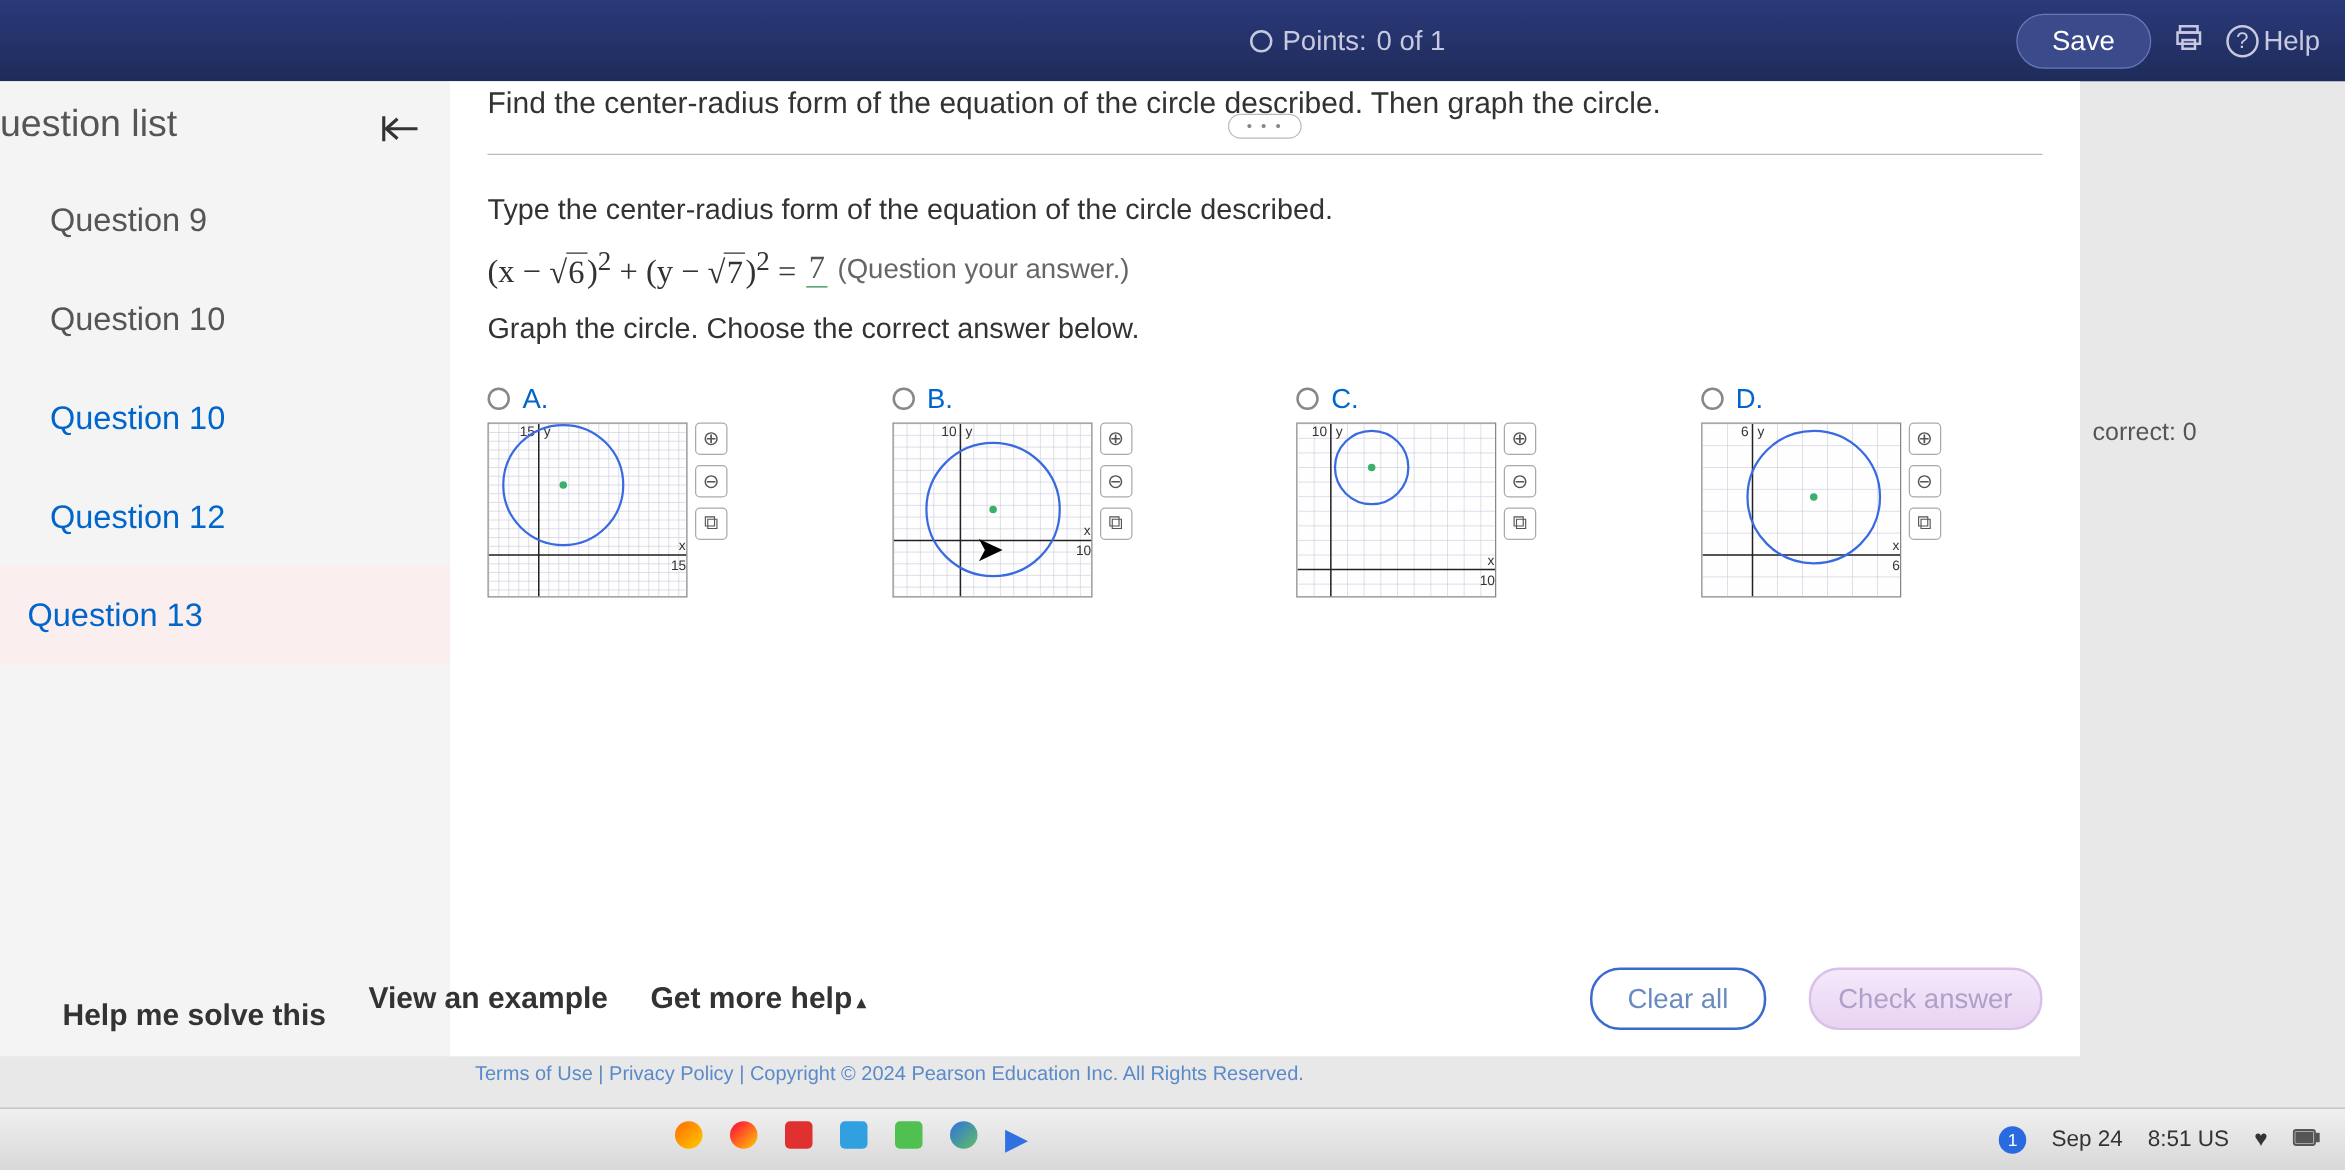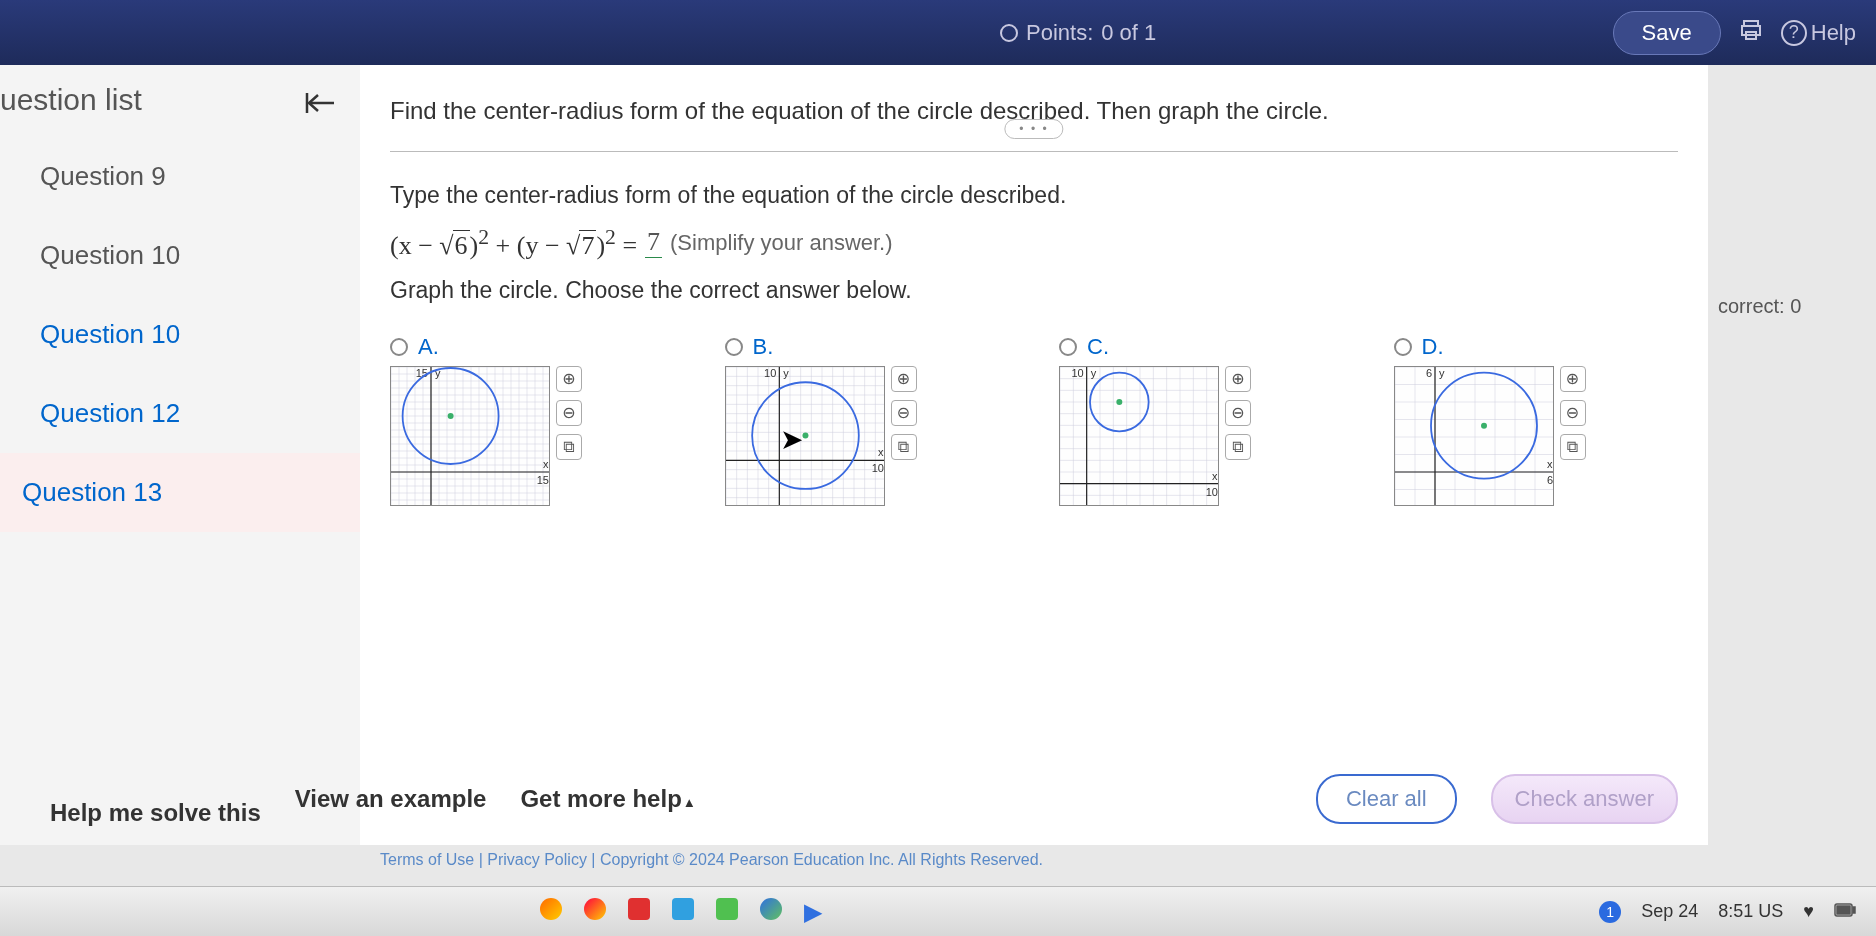"Find the center-radius form of" .content { padding: 28px 30px 10px 30px -> 0 30px 10px 30px }
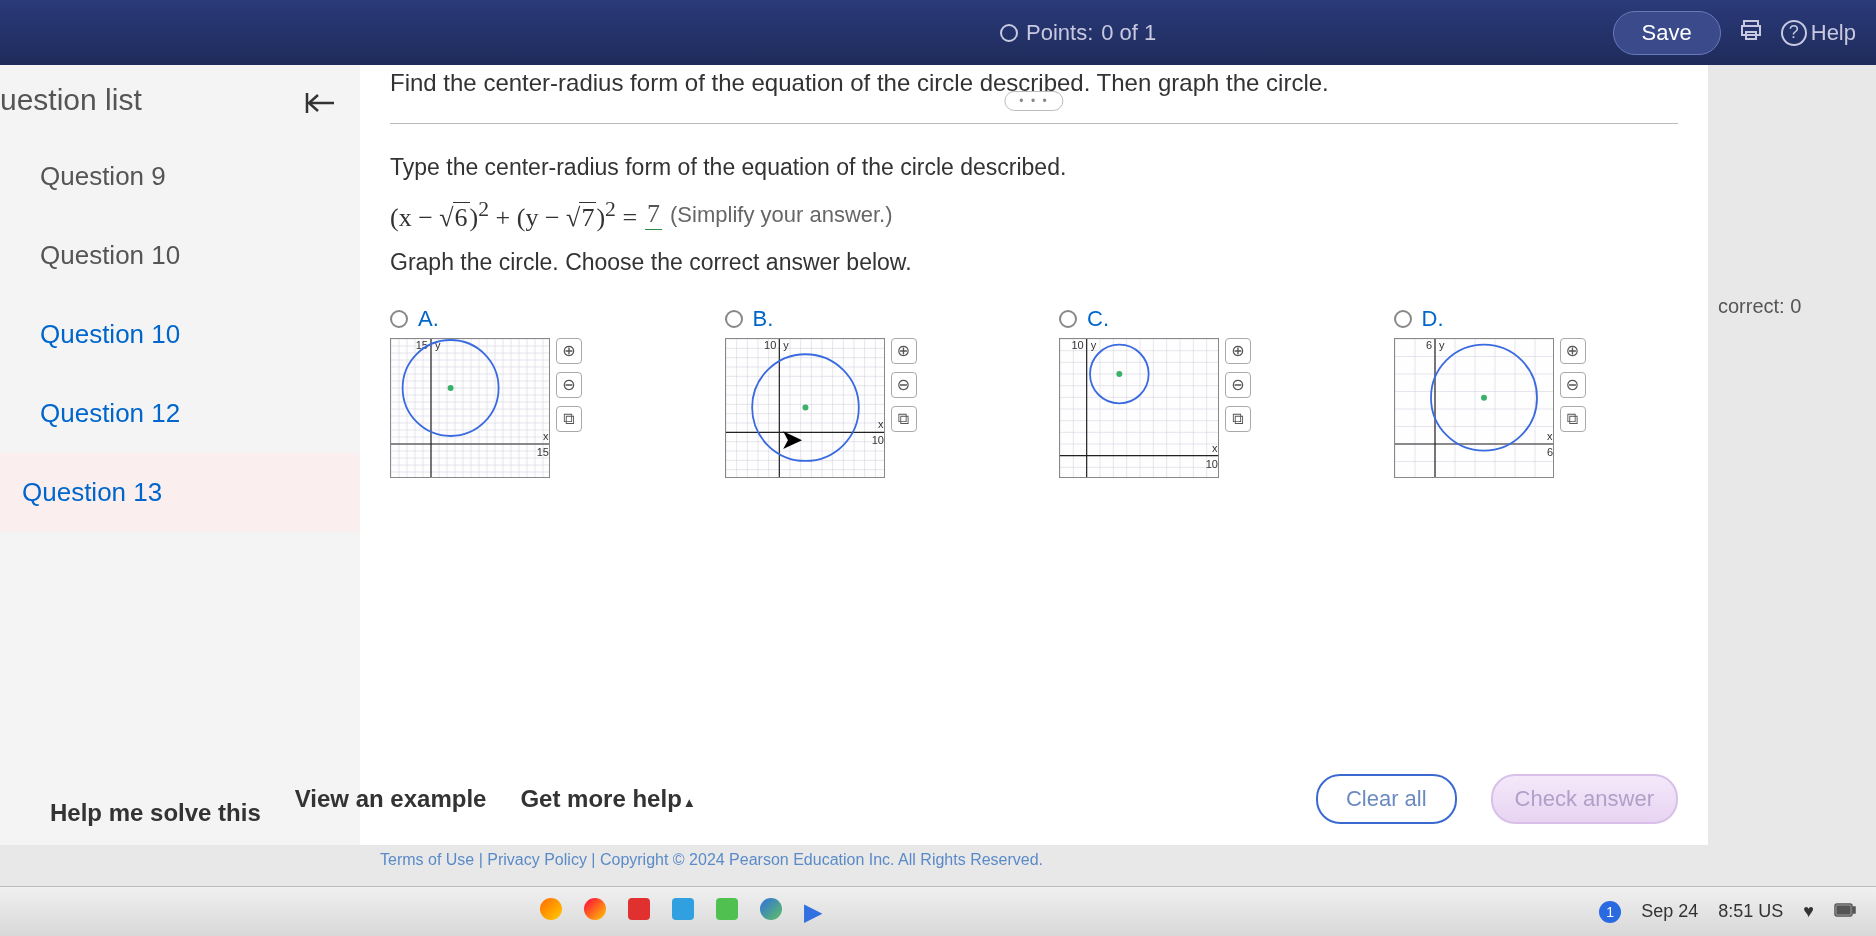"(Simplify your answer.)" span.hint { text: Simplify -> Question }
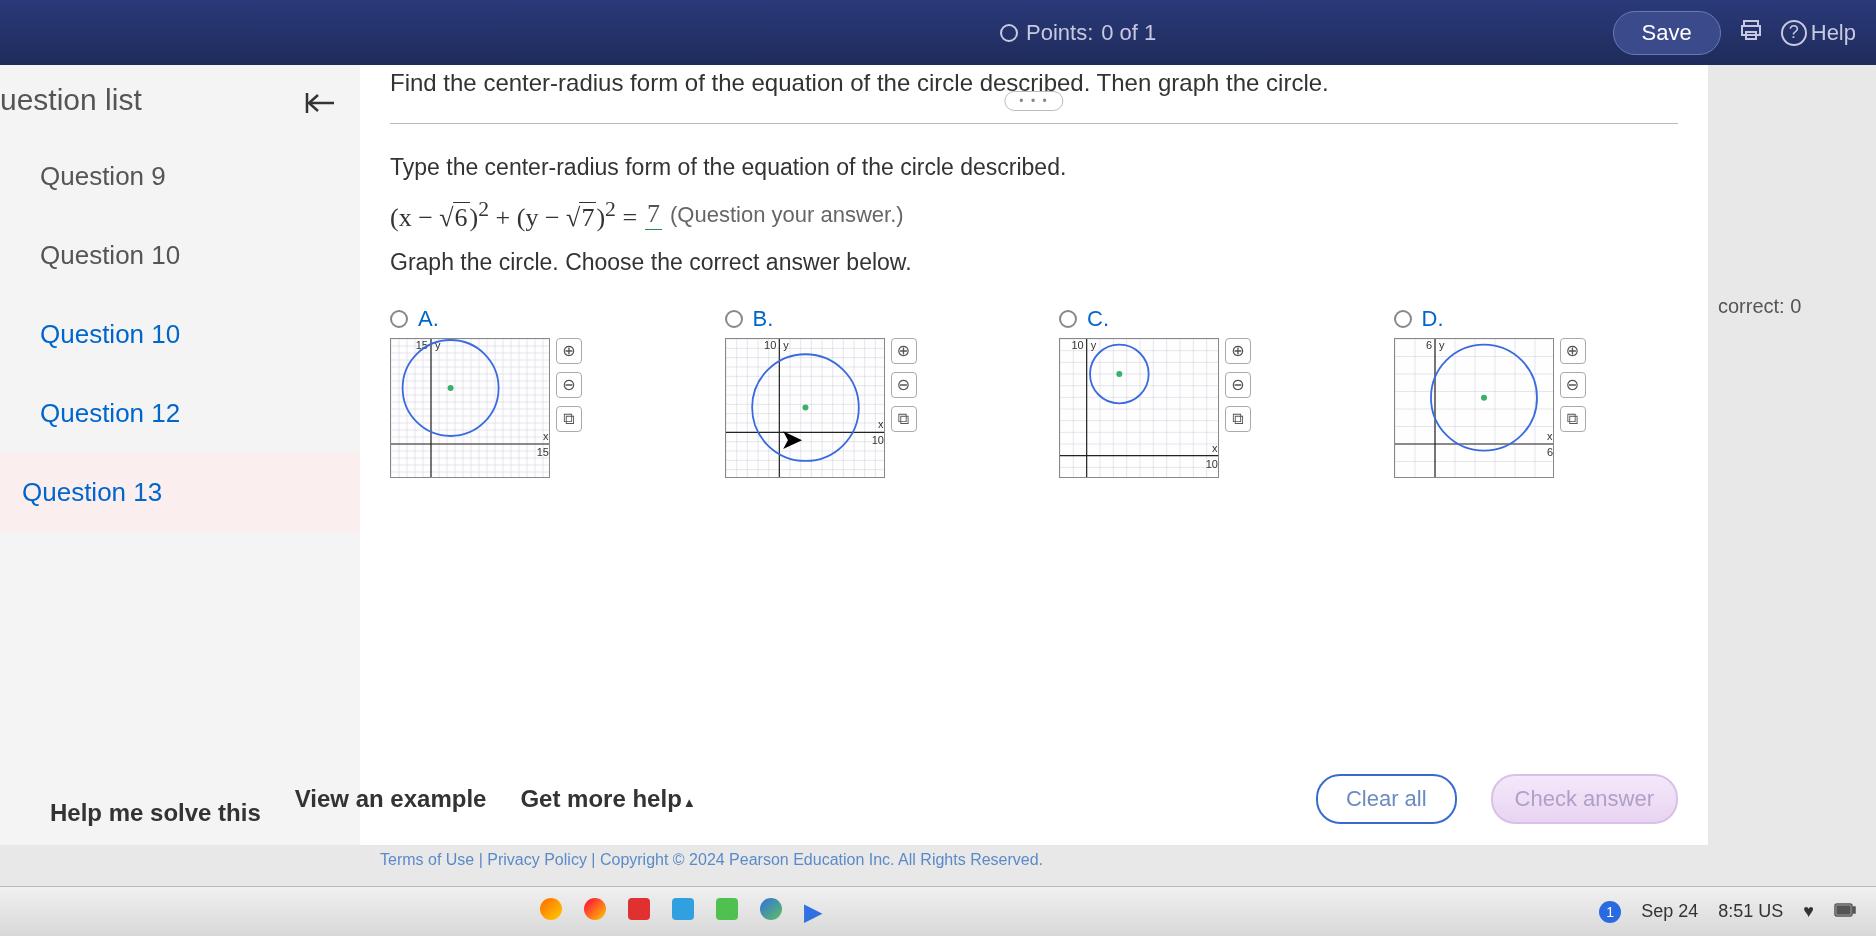"correct: 0" .right-panel { margin-top: none -> 40px; width: 168px -> 212px }
